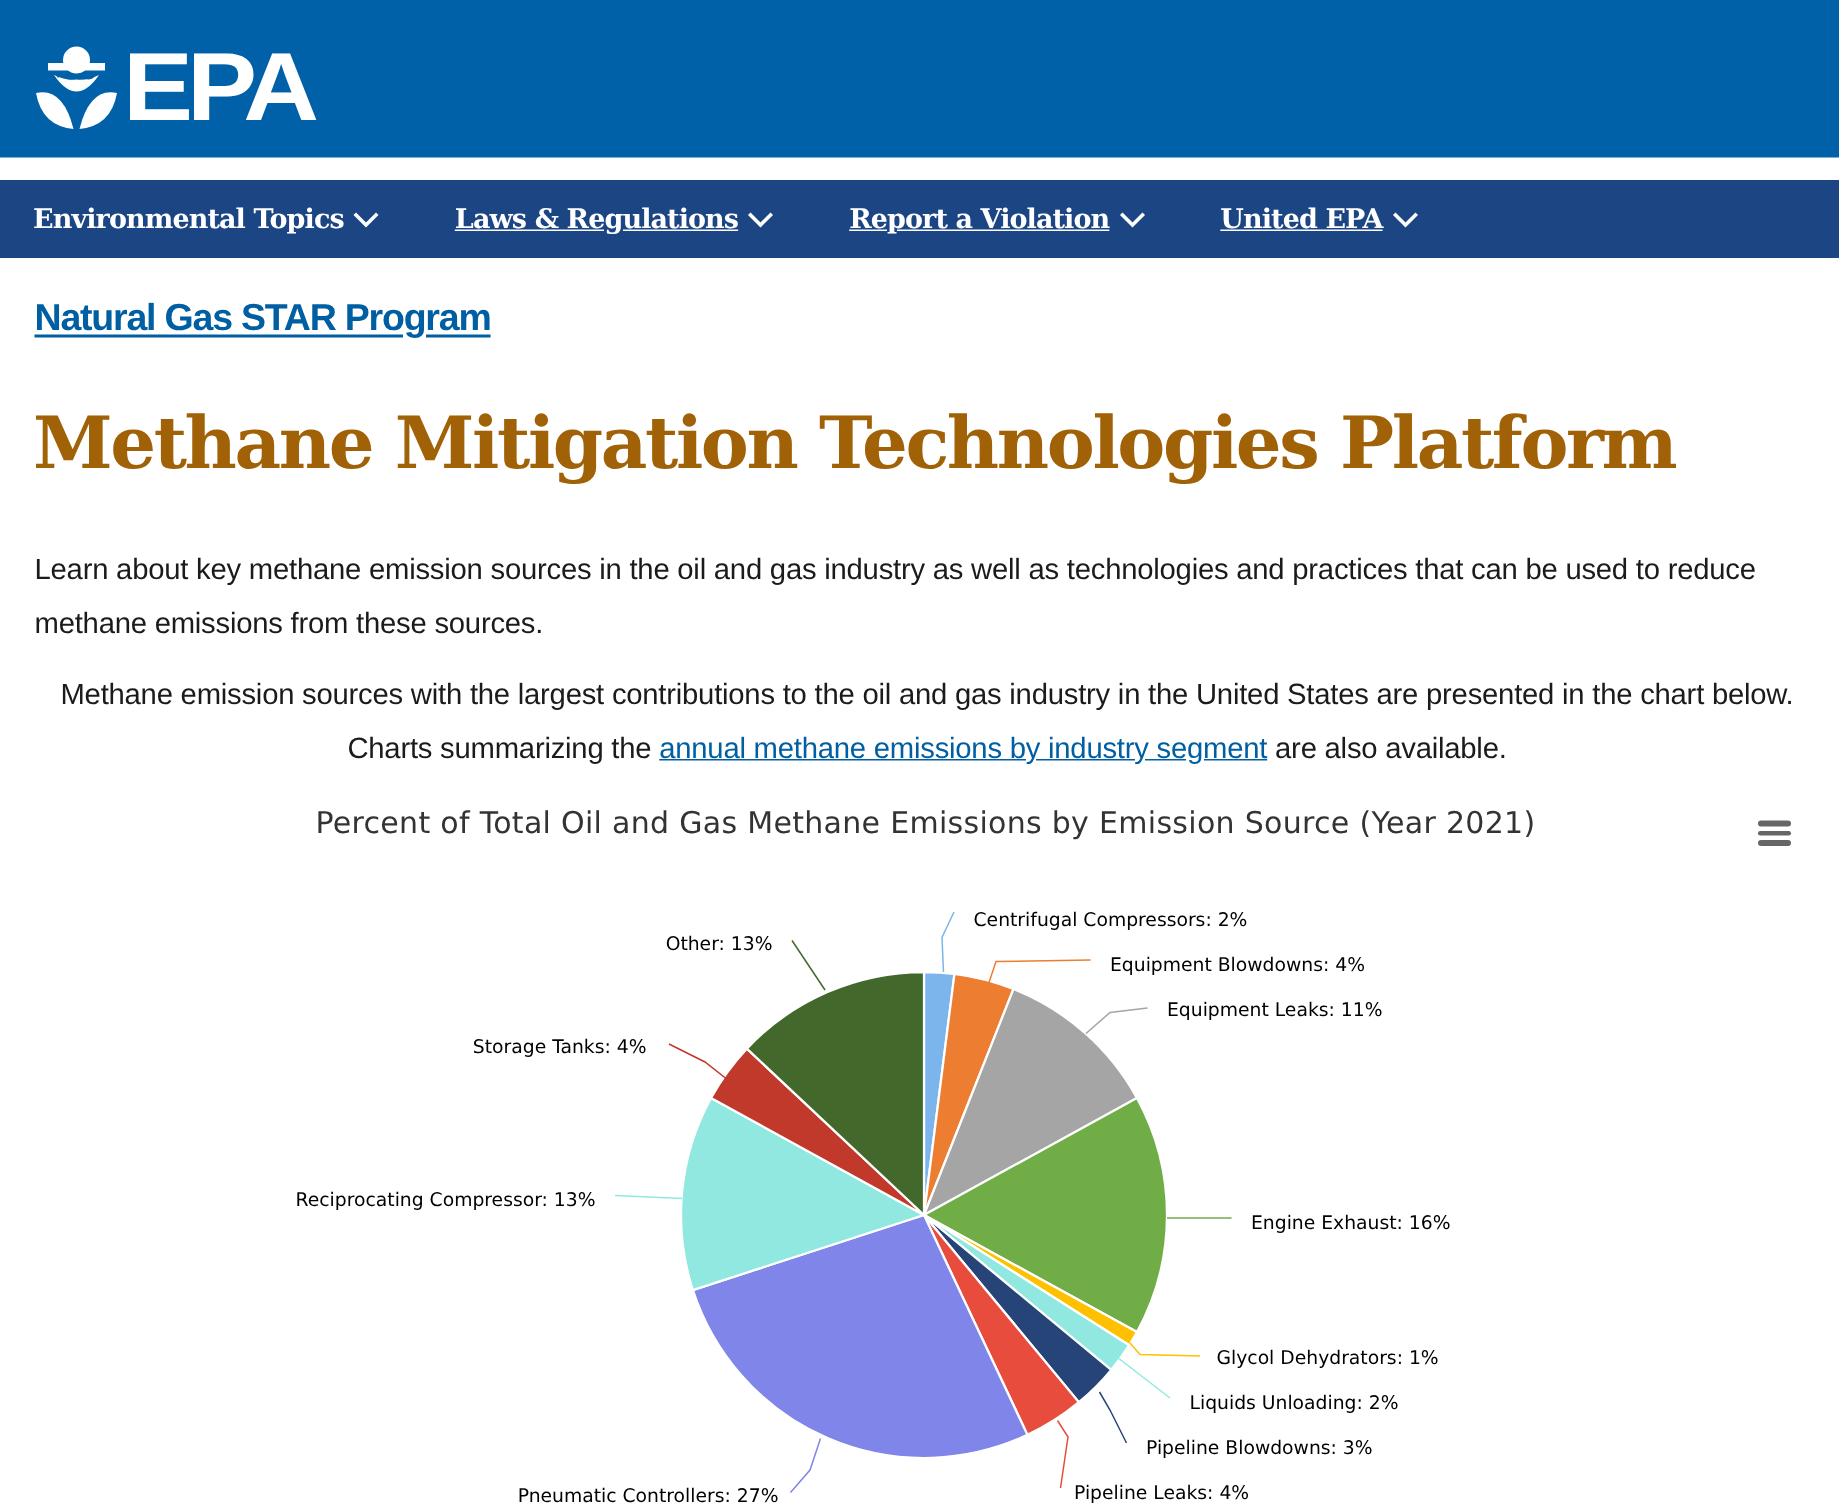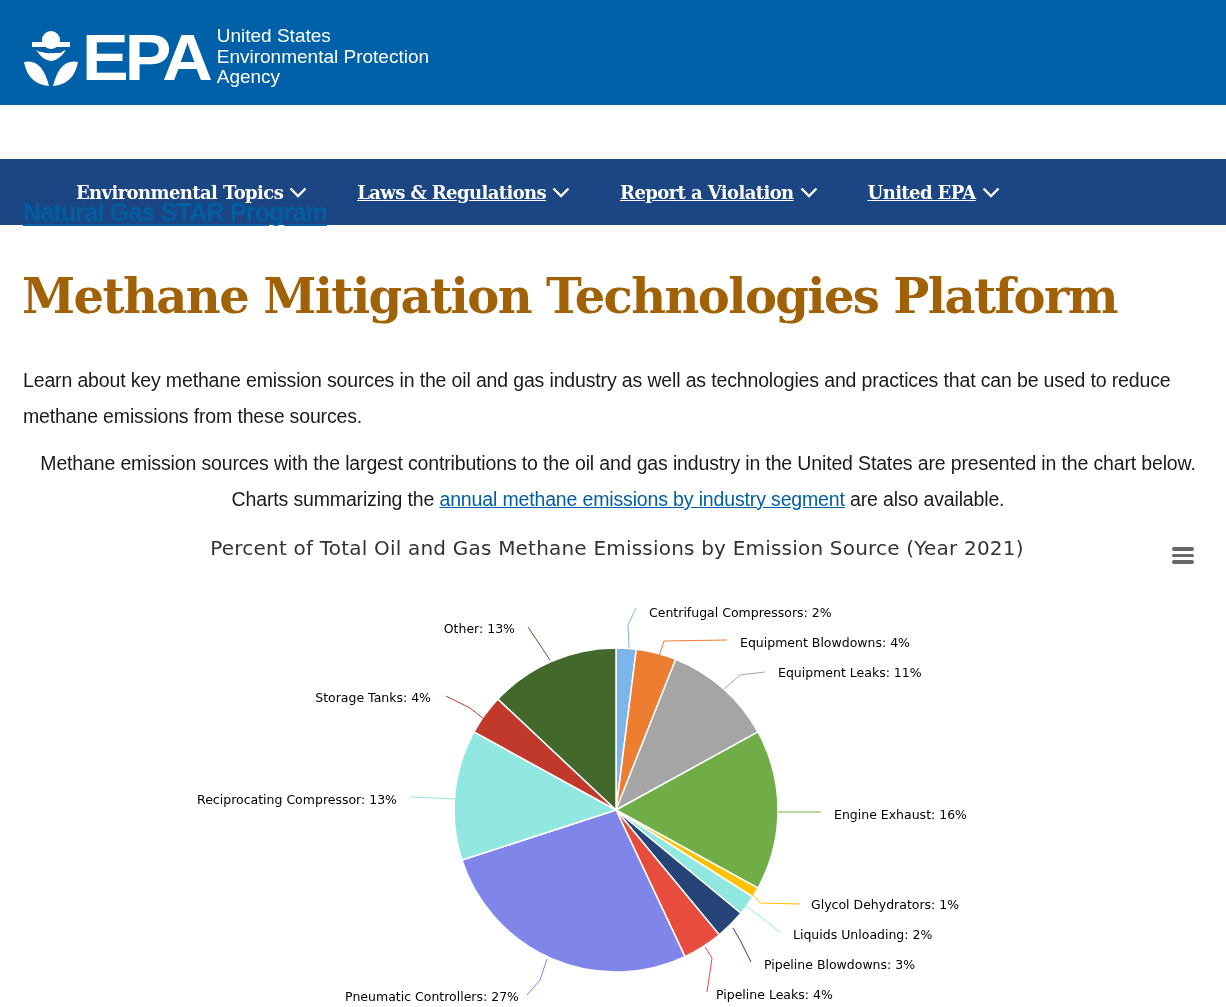"United States" div.logo-text { html: <div> <div>United States</div> <div>Environmental Protection</div> <div>Agency</div> </div> -> none }
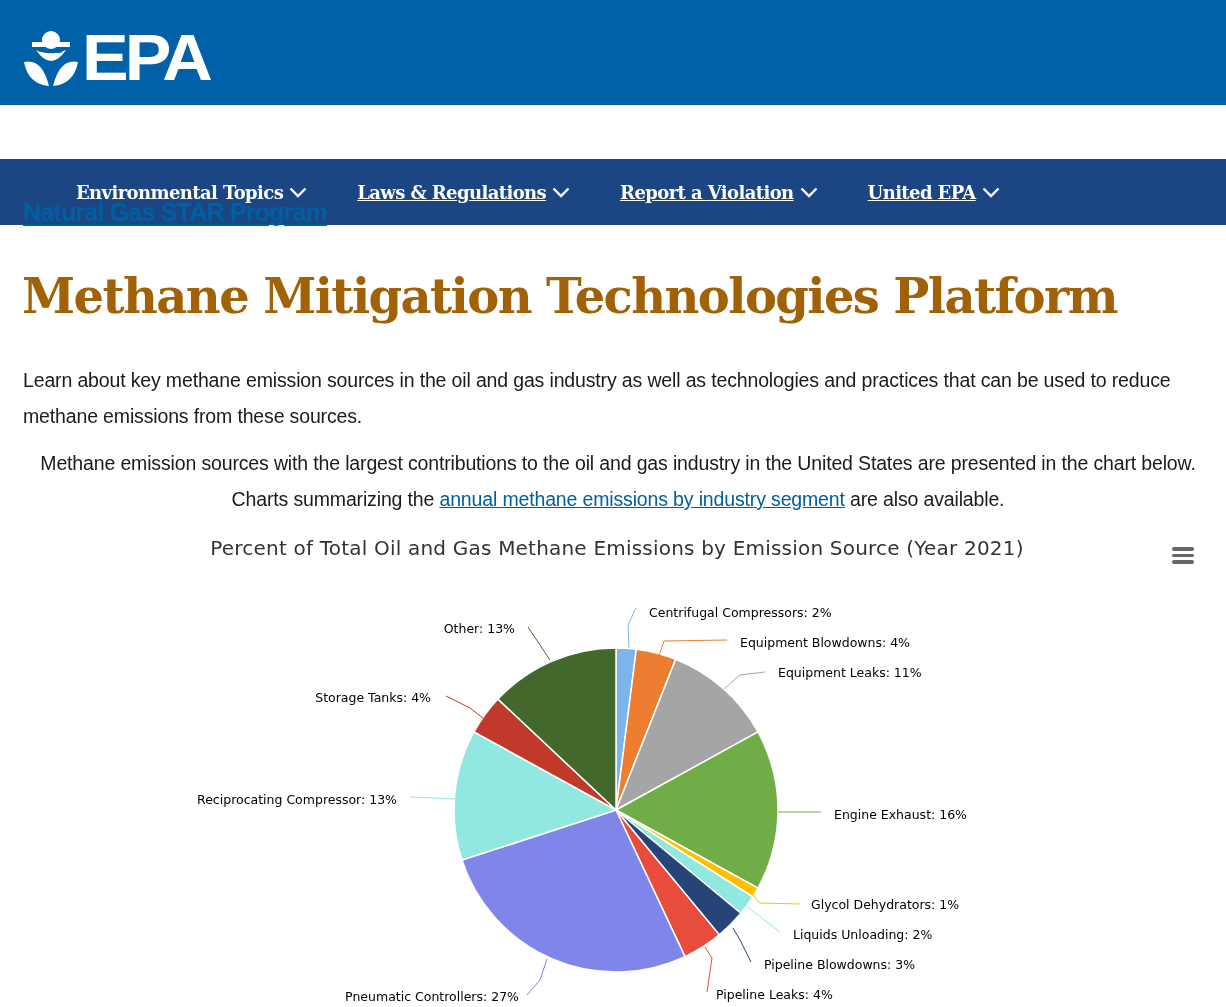"Environmental Topics" .nav { height: 66px -> 52px; margin-top: 39px -> none; padding-left: 76px -> 22px }
